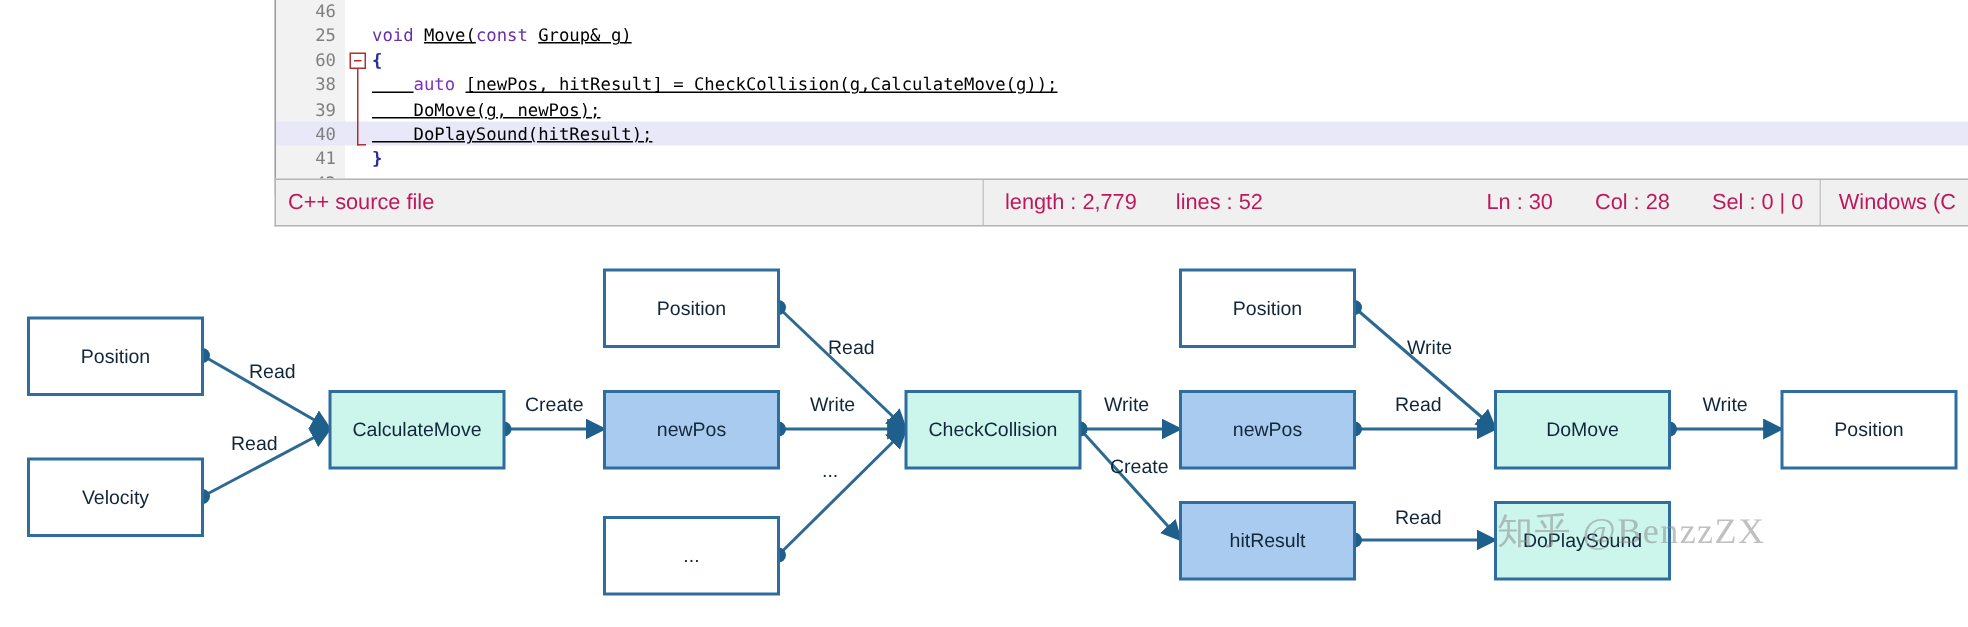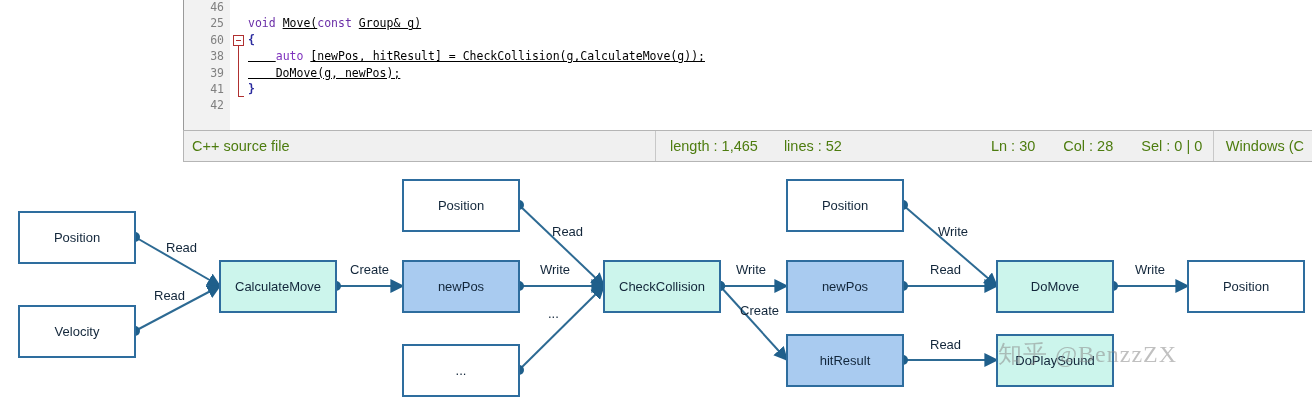"40" div.code-line { html: none -> <div><span>40</span><span><span> DoPlaySound(hitResult);</span></span></div> }
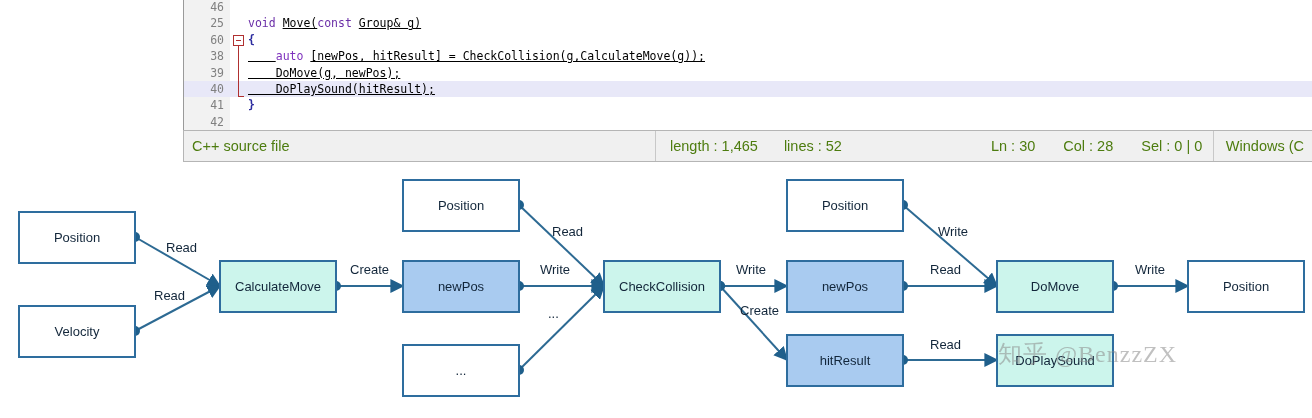"C++ source file" .statusbar { color: #4d7c0f -> #be185d; top: 130px -> 119px }
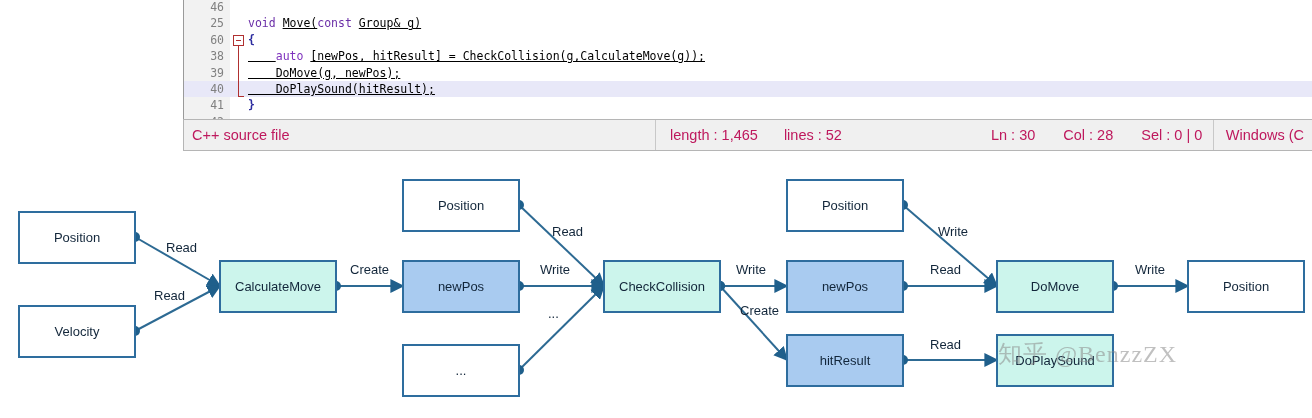"length : 1,465" div.sb-seg { text: 1,465 -> 2,779 }
